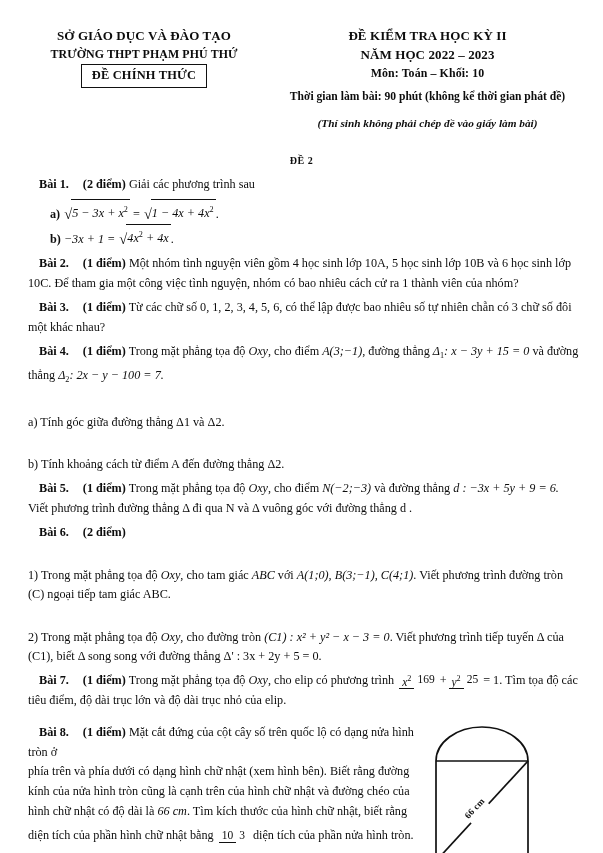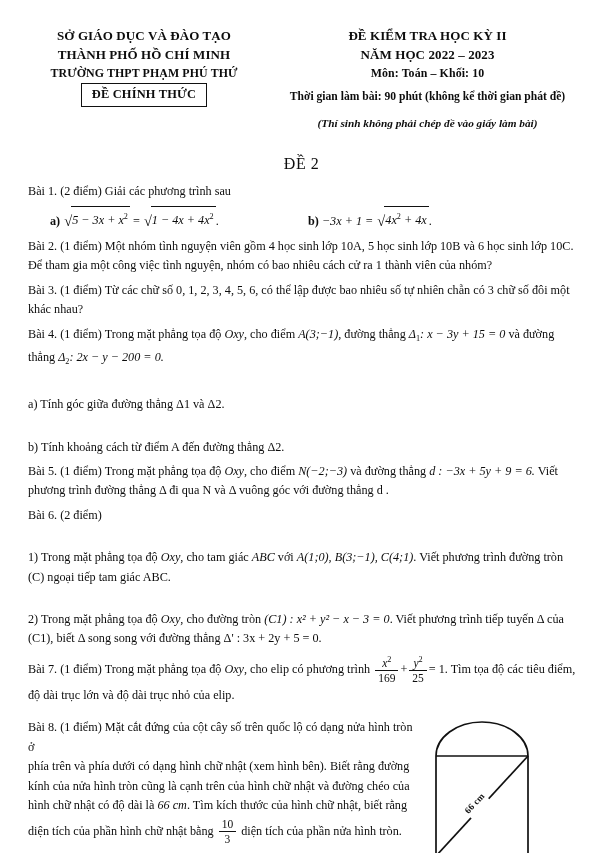"THÀNH PHỐ HỒ CHÍ MINH" div.hdr-line { html: <div>THÀNH PHỐ HỒ CHÍ MINH</div> -> none }
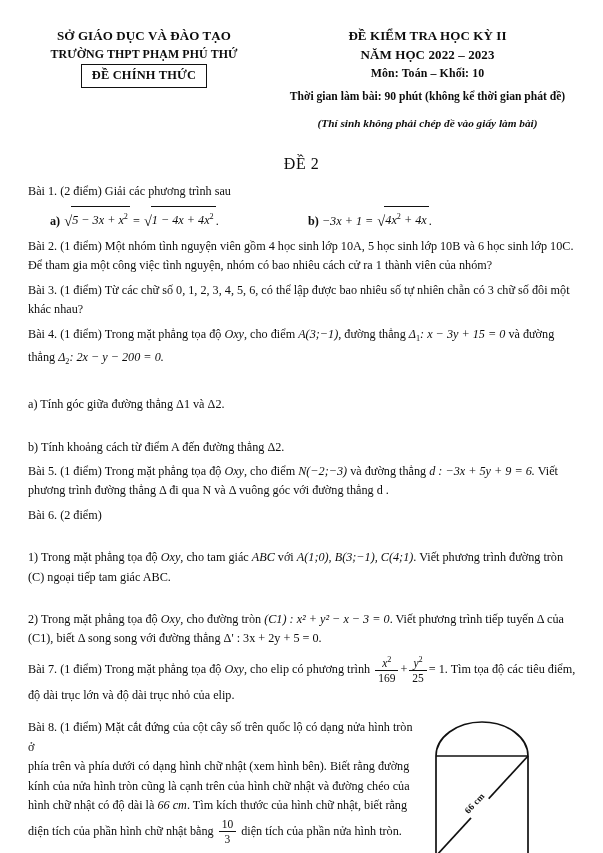"ĐỀ 2" .exam-code { font-size: 16px -> 10px; font-weight: normal -> bold }
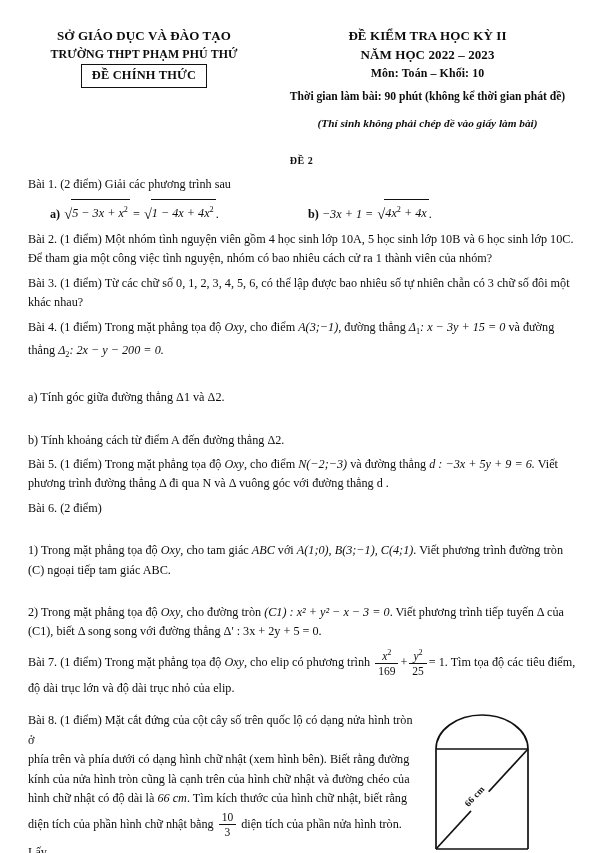"Bài 1." b.lbl { font-weight: normal -> bold; margin-left: none -> 11px }
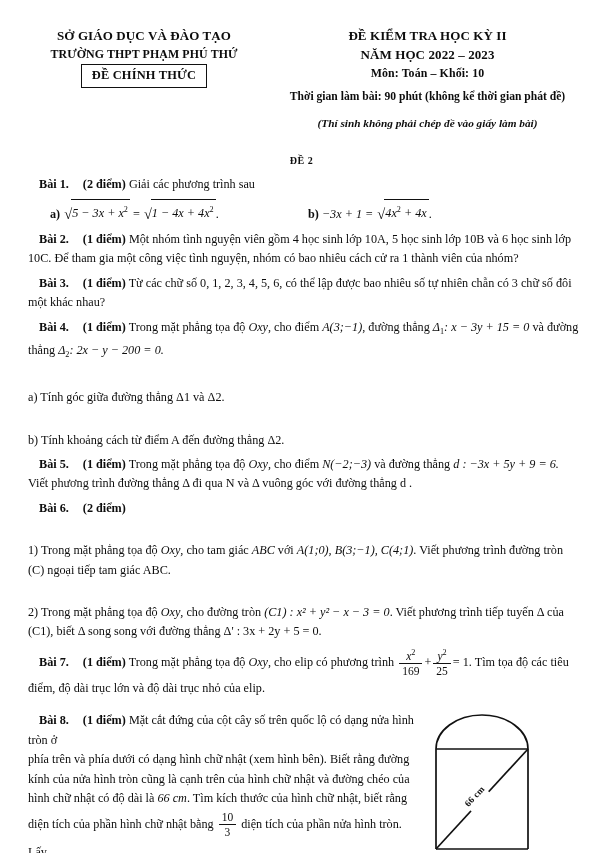"a) √5 − 3x +" .eq-row { flex-direction: row -> column }
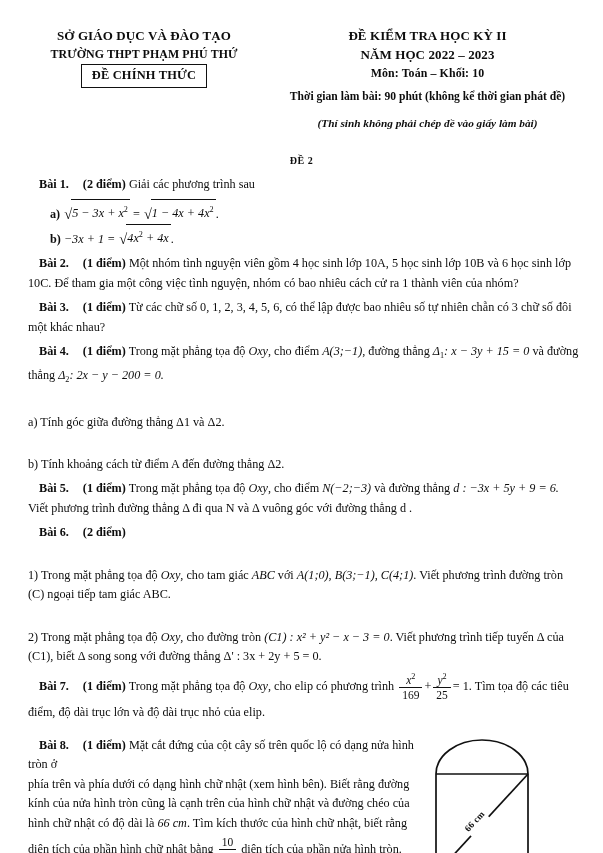": 2x − y −" span.mathi { text: 200 = 0 -> 100 = 7 }
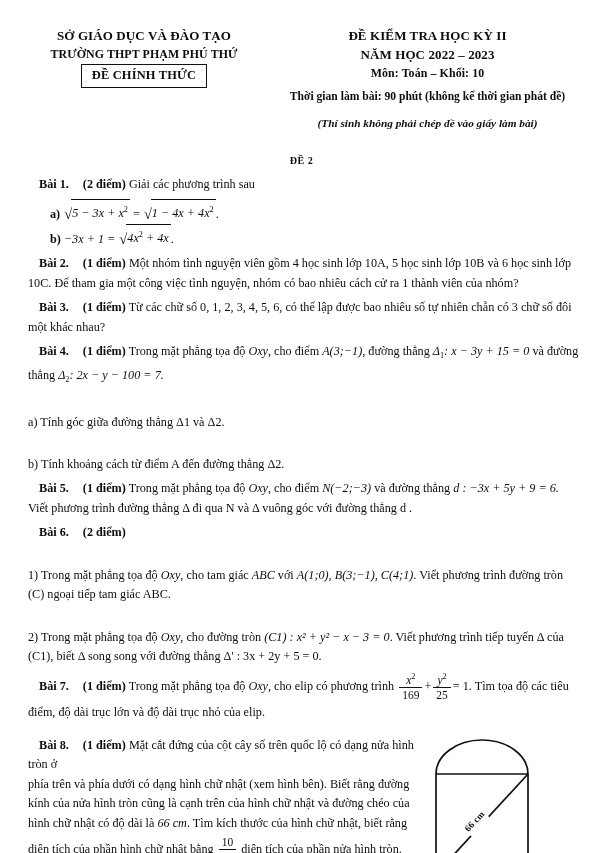"x2" .frac { flex-direction: column -> row }
